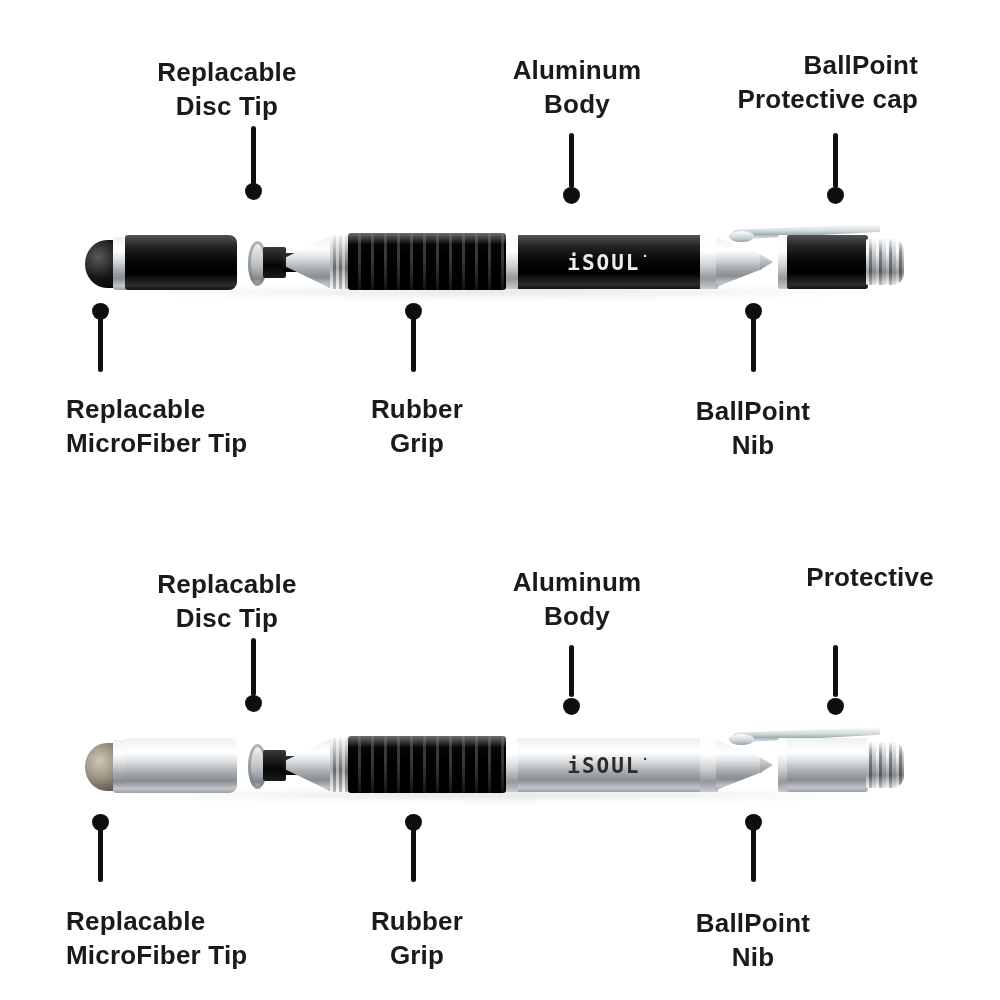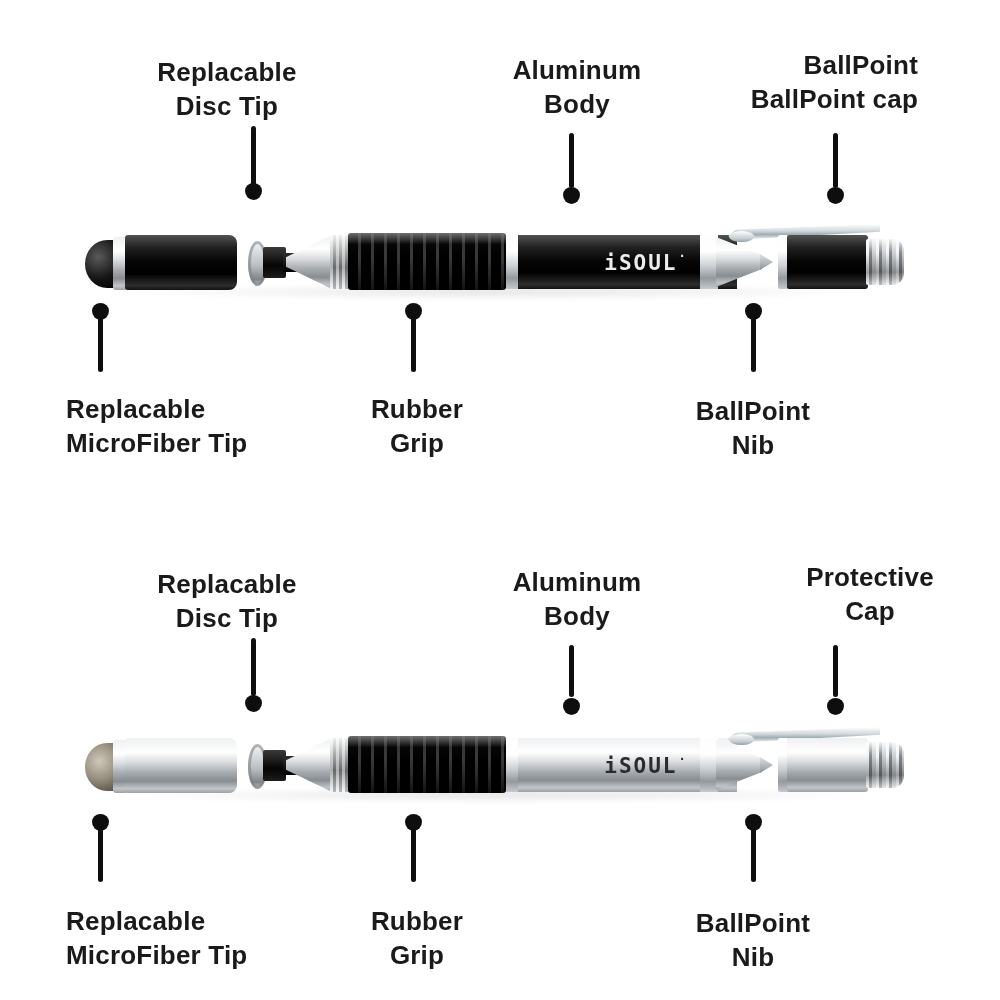"BallPoint cap" div { text: BallPoint -> Protective }
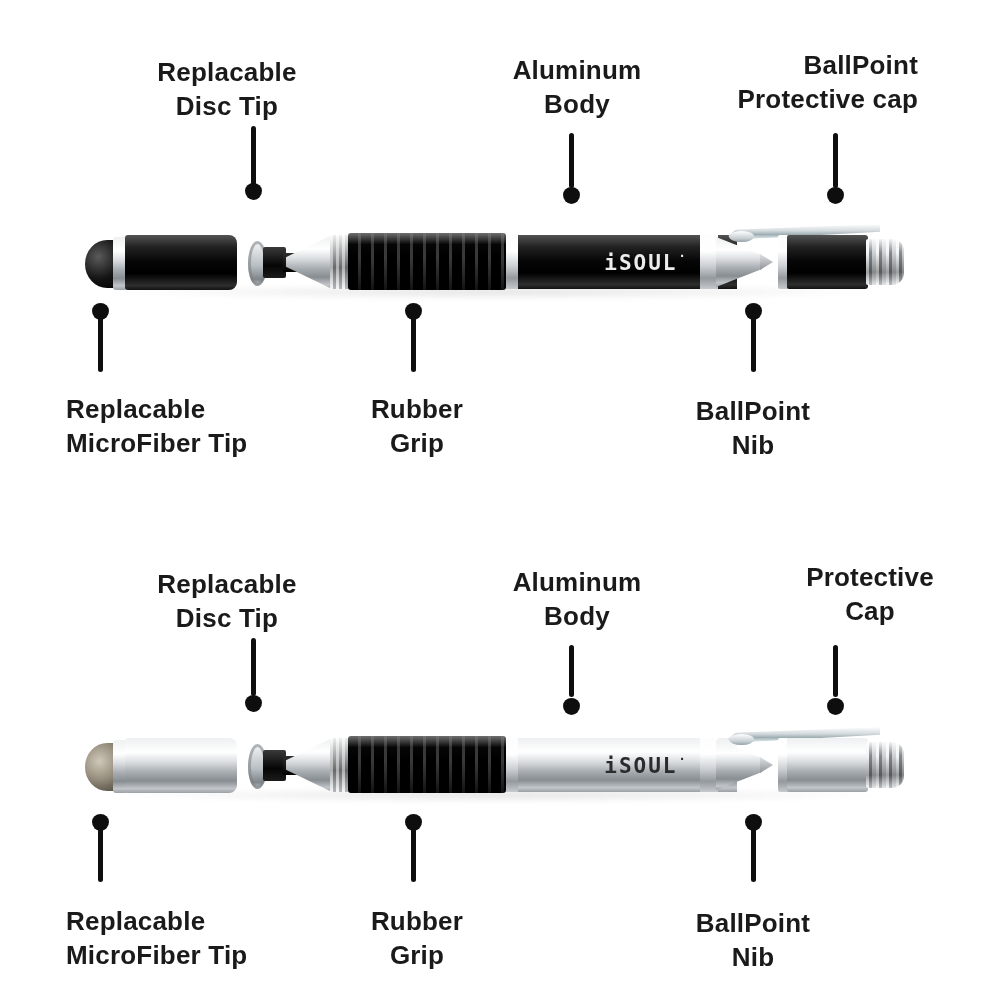"iSOUL·" .body { padding-left: 37px -> none }
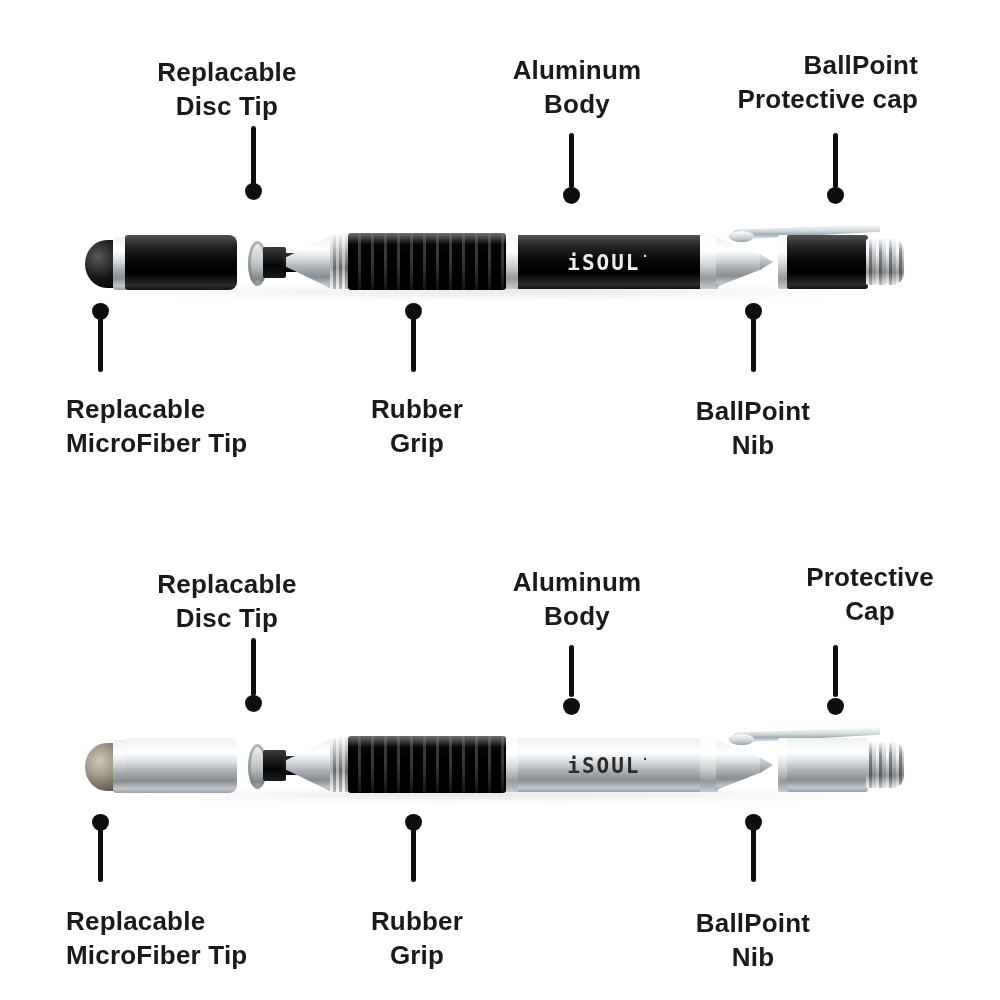"Cap" div { html: <div>Cap</div> -> none }
